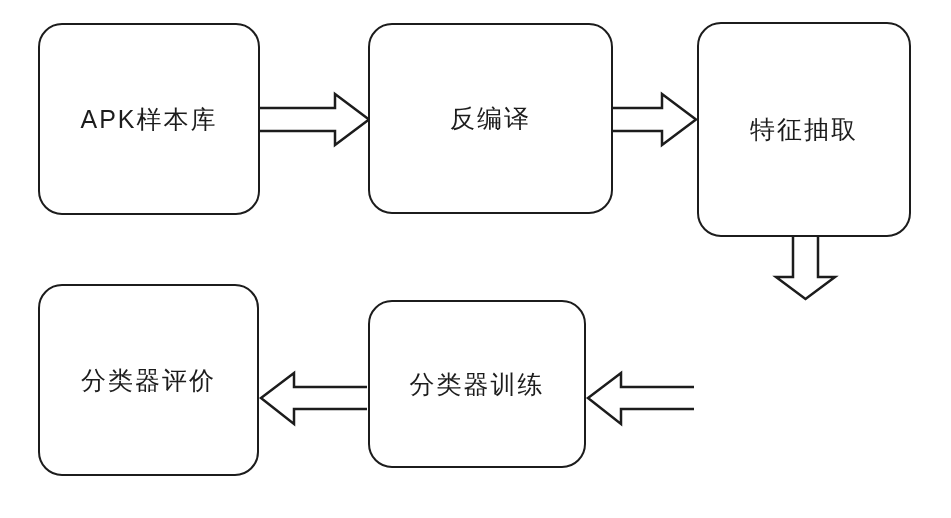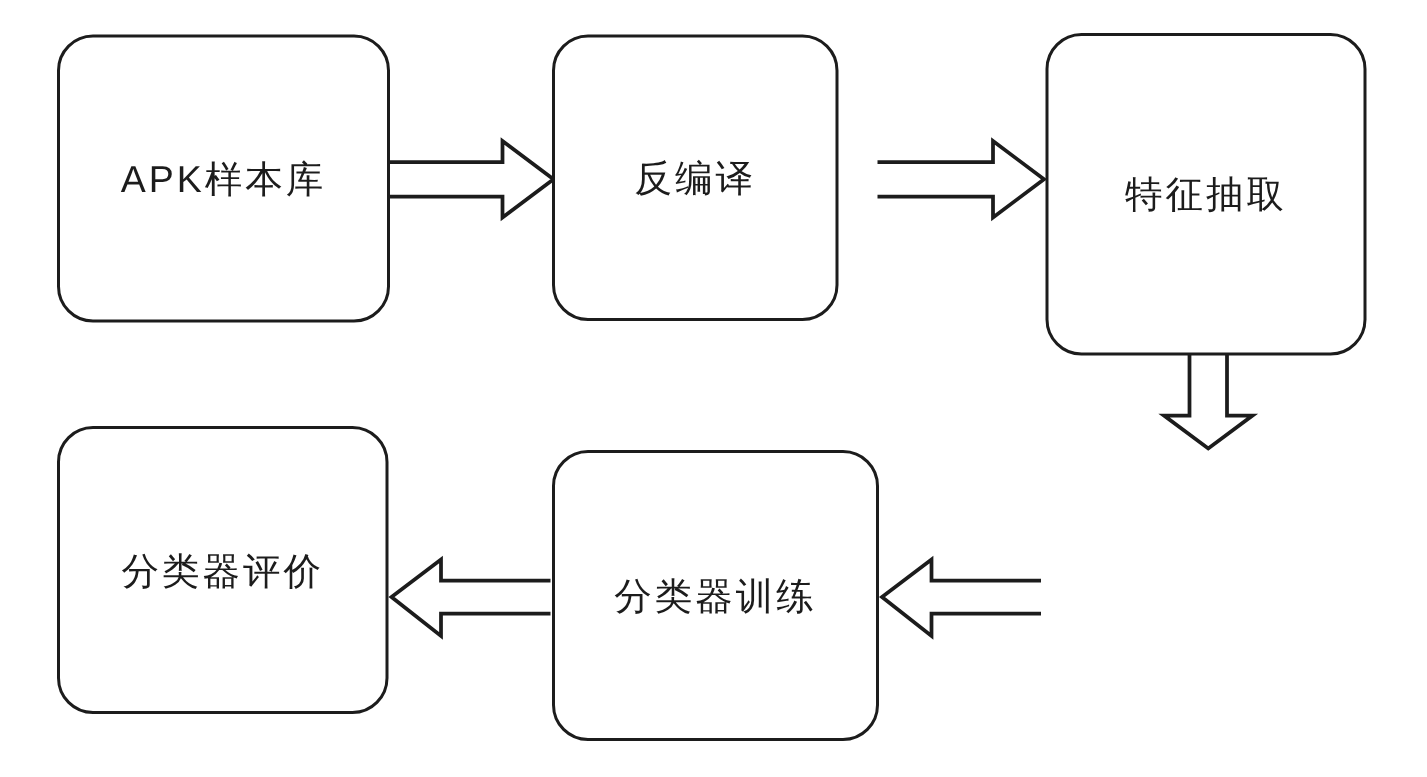"反编译" .n-decomp { width: 191px -> 245px }
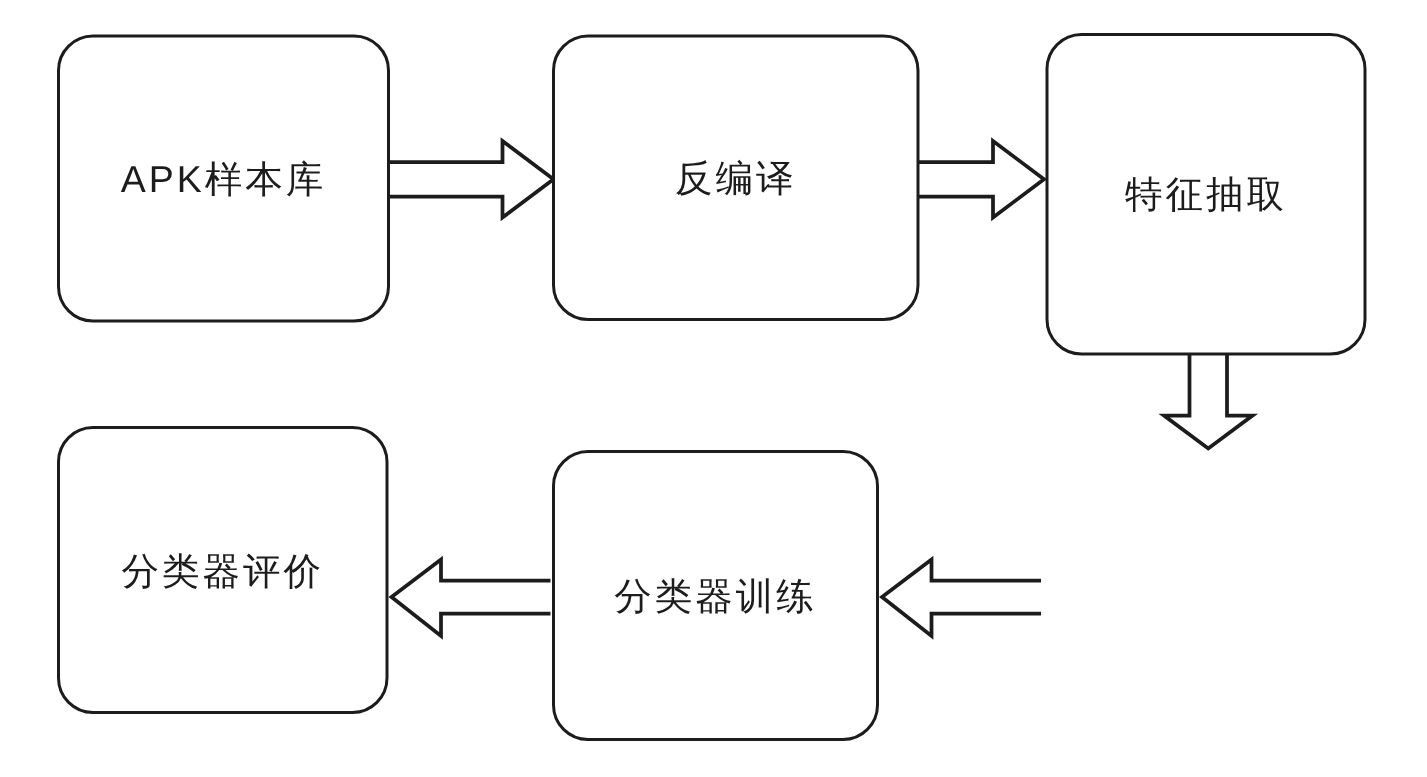"分类器训练" .n-train { height: 194px -> 168px }
